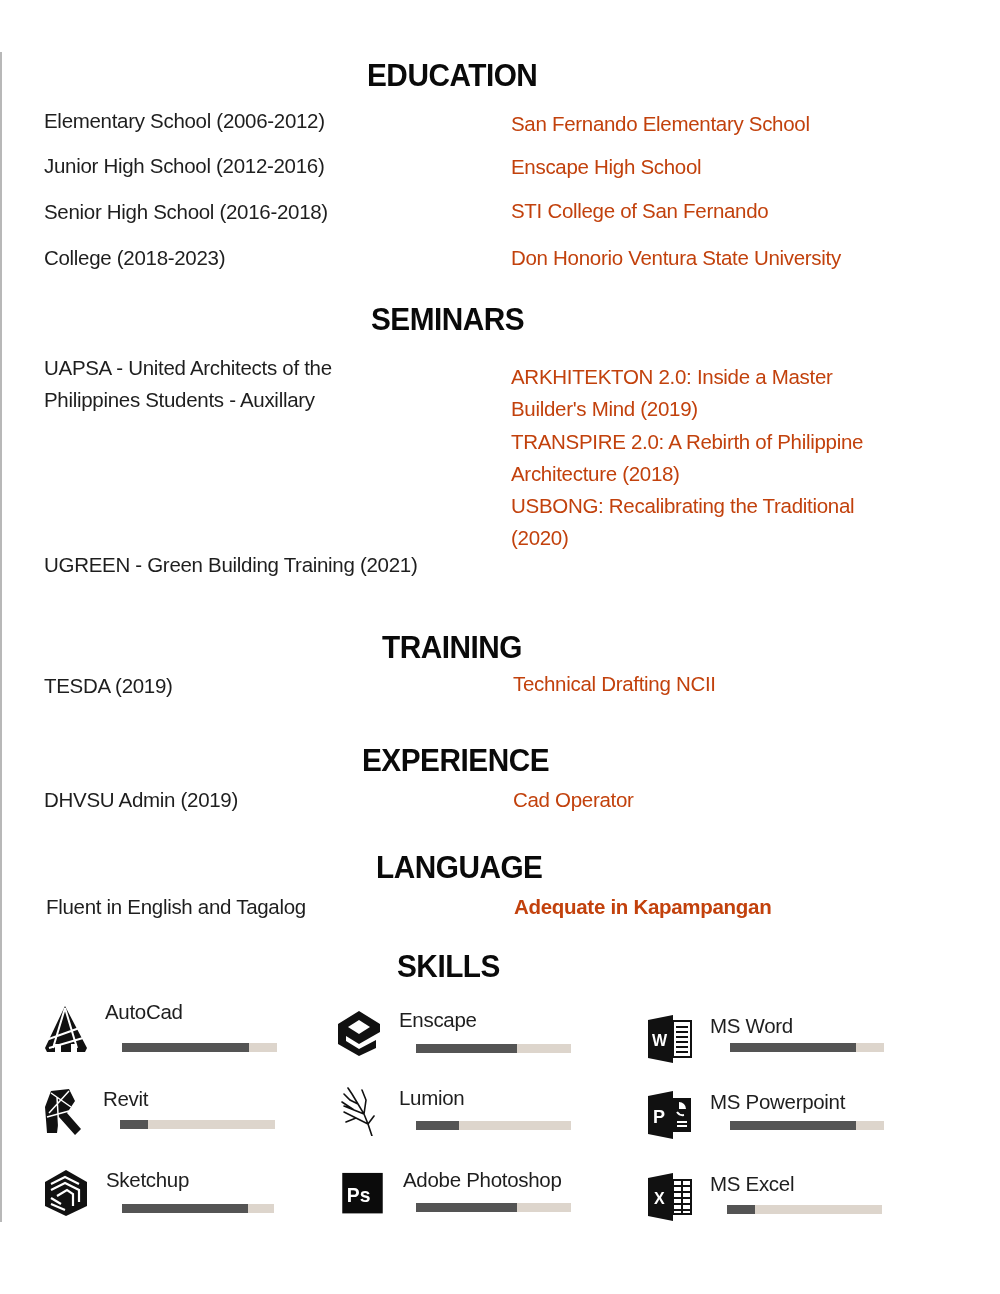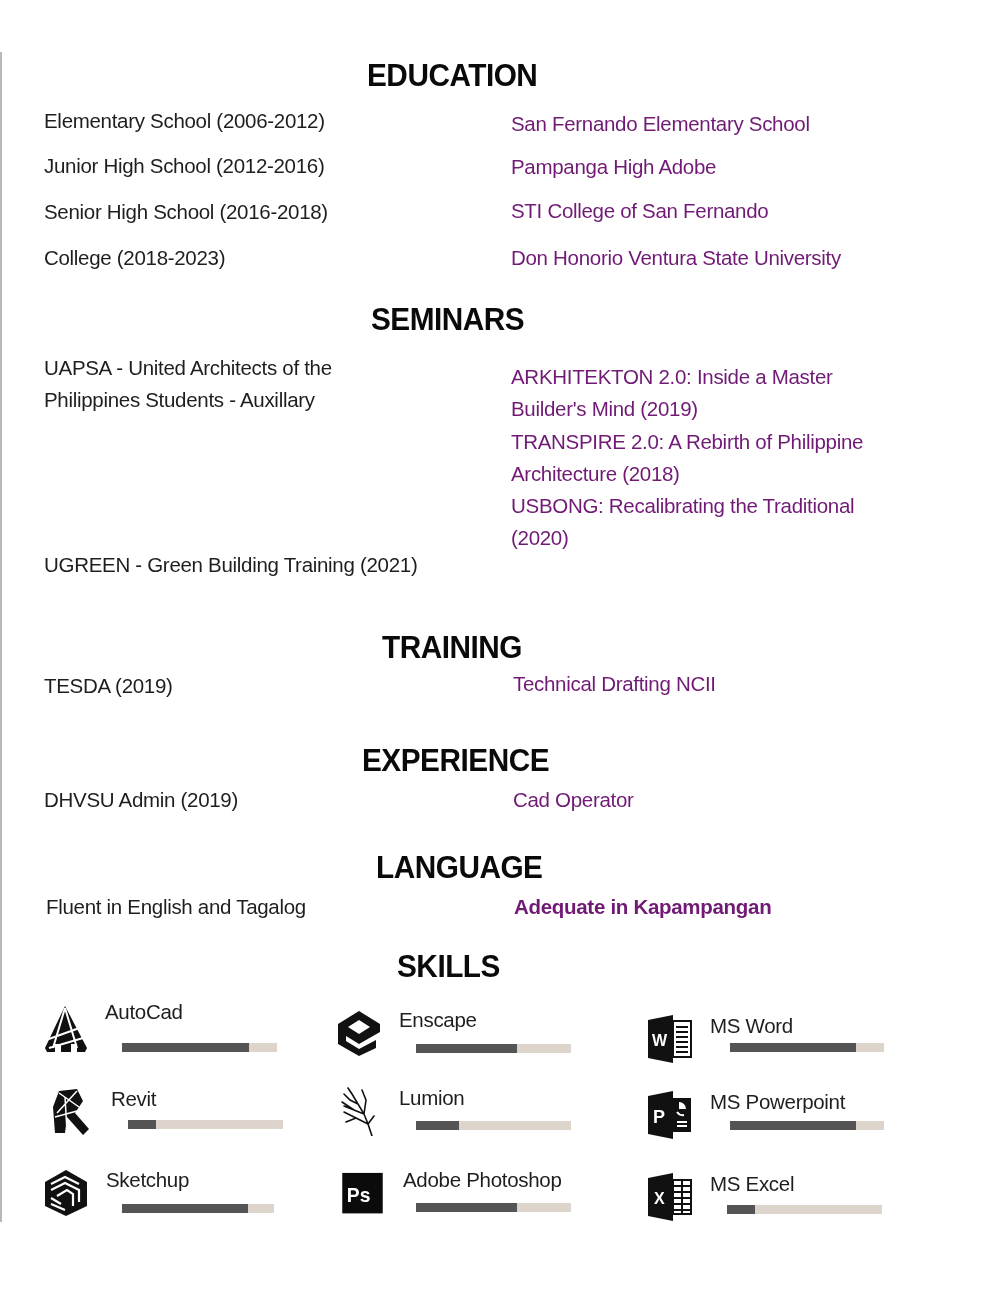"San Fernando Elementary School" .rt { color: #701a75 -> #c2410c }
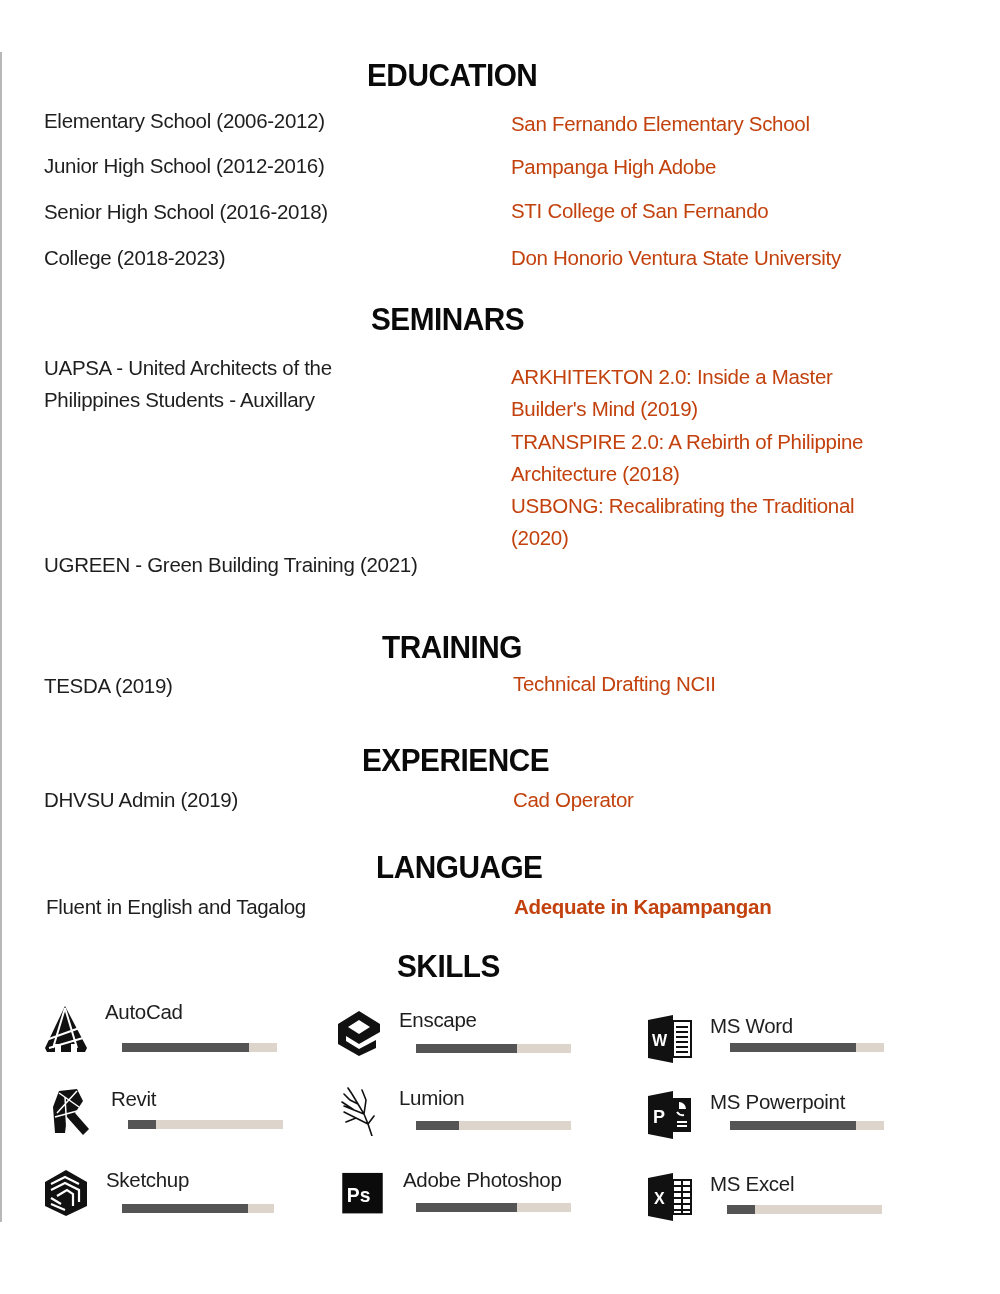"Pampanga High Adobe" div.rt { text: Pampanga High Adobe -> Enscape High School }
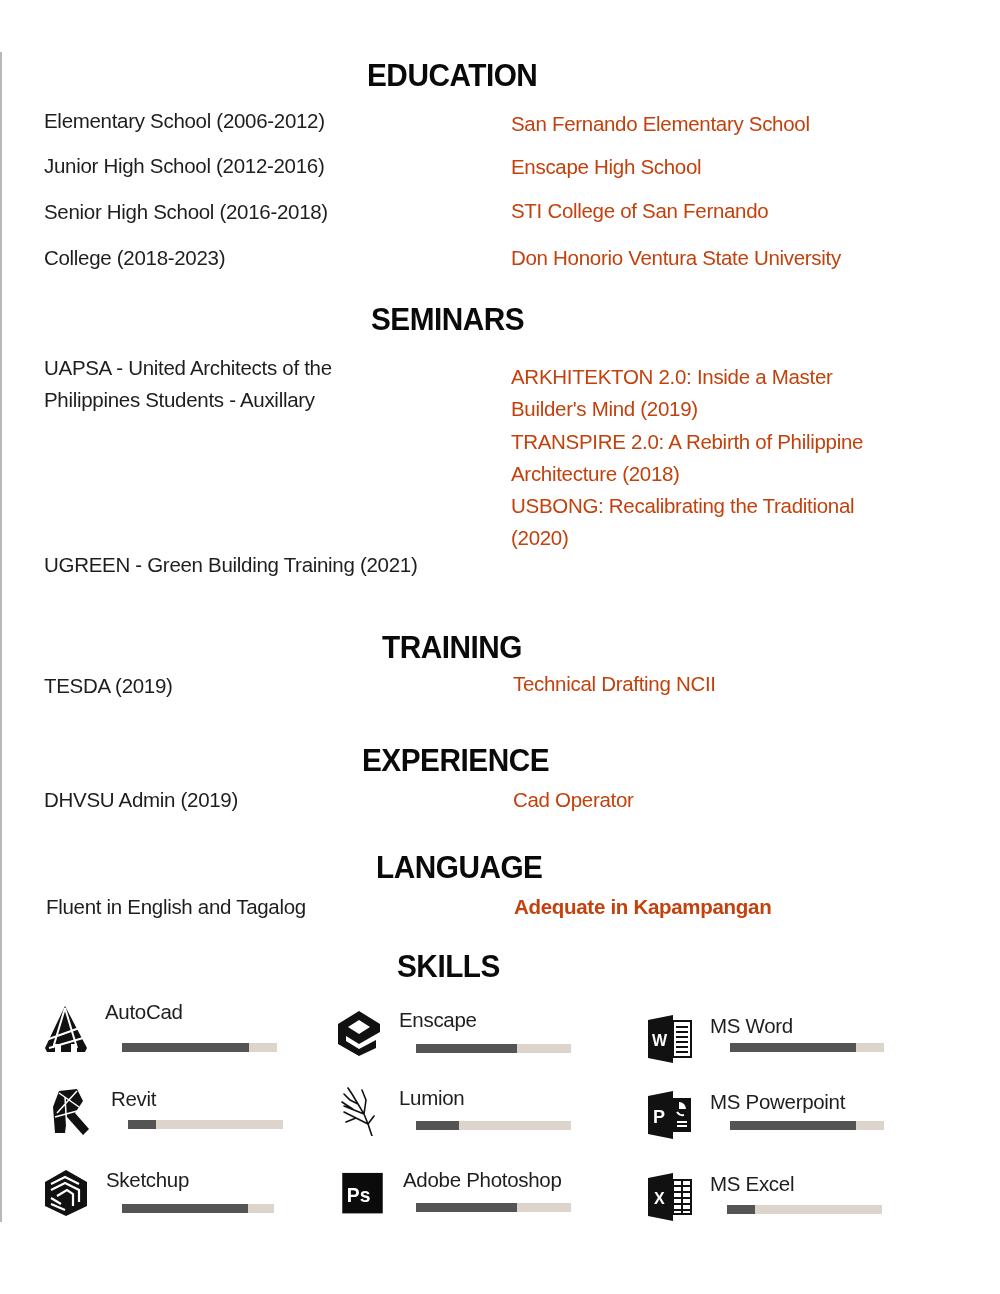"Revit" div.skill { left: 49px -> 41px }
